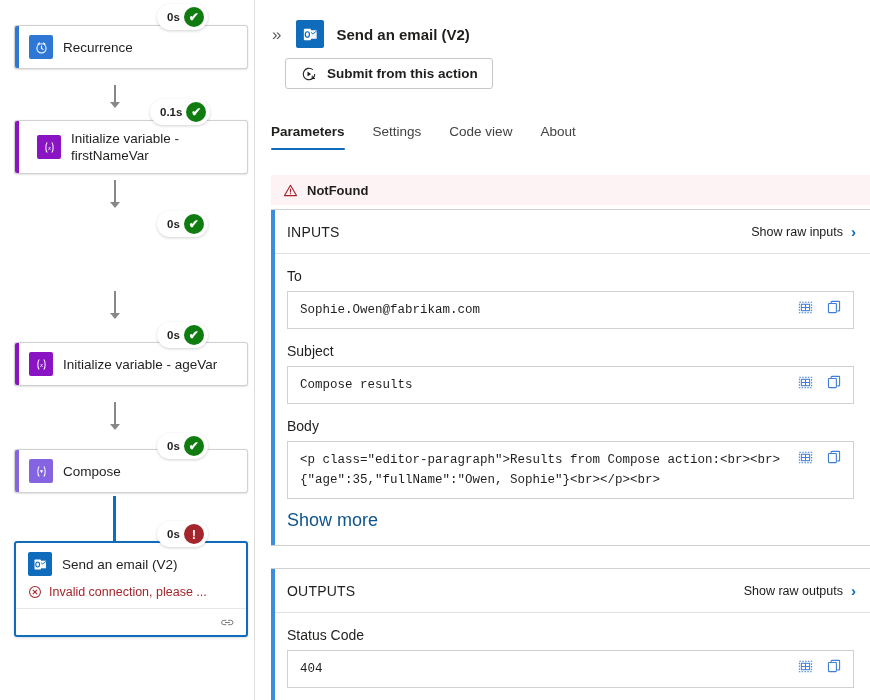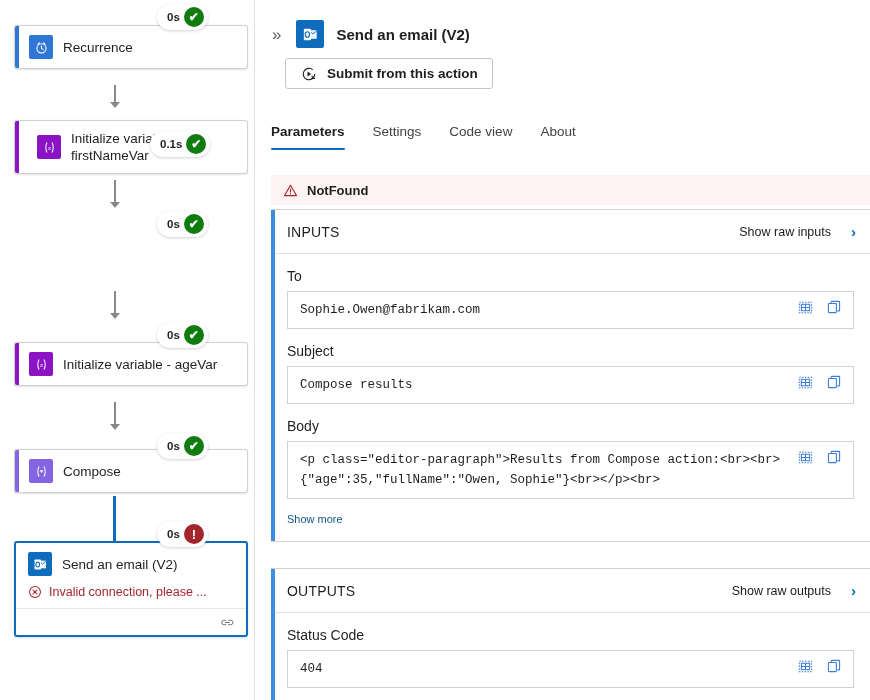"0.1s" div.status-pill { margin-top: 32px -> none }
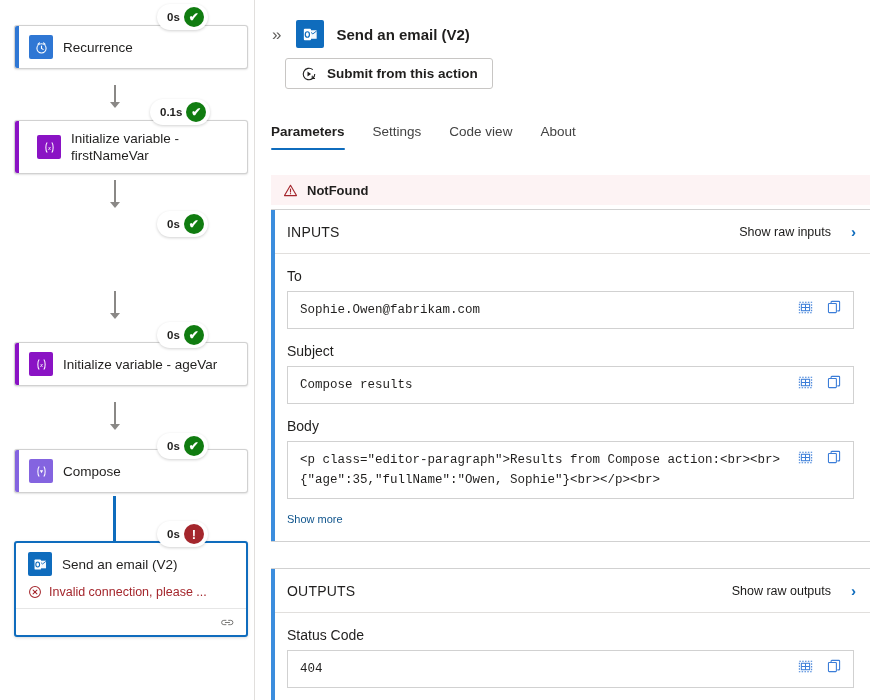"Show raw inputs" .card-head-link { gap: 20px -> 8px }
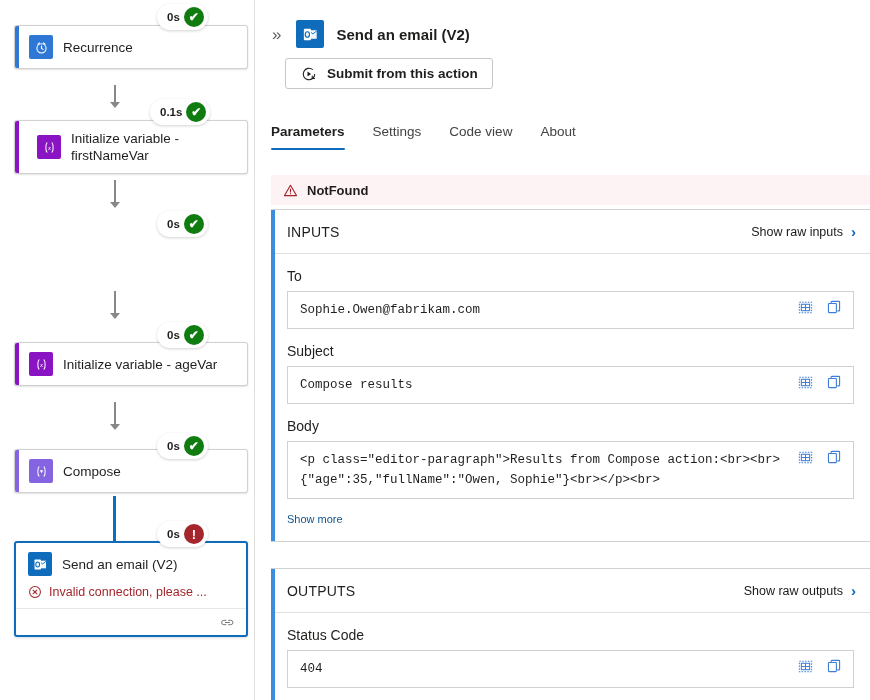"Show more" .show-more { font-size: 11px -> 18px }
